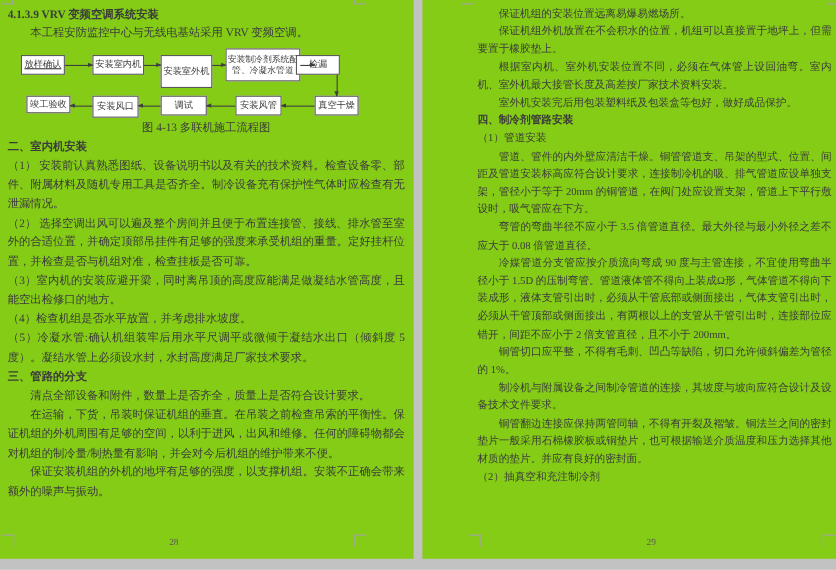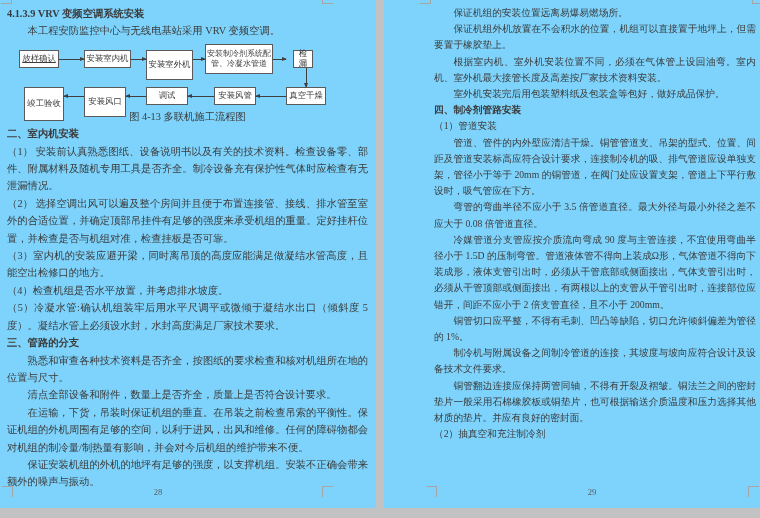"4.1.3.9 VRV 变频空调系统安装" .page { background: #7dd3fc -> #84cc16 }
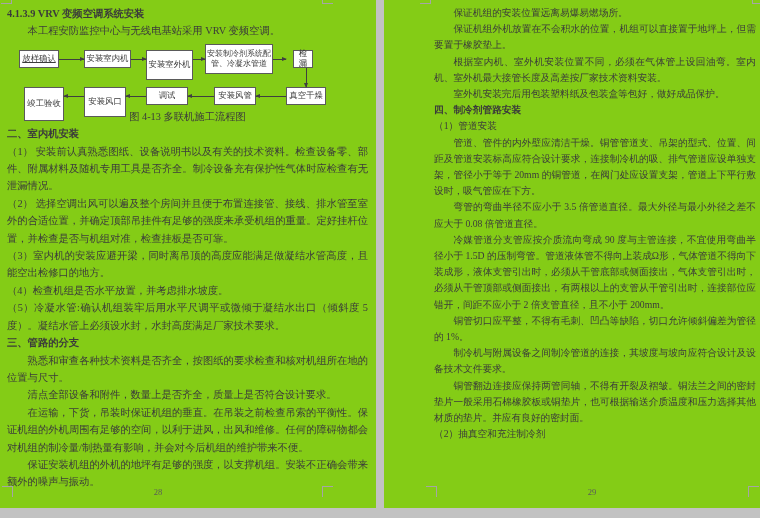"检漏" div.fc-box { left: 282px -> 258px; width: 20px -> 40px }
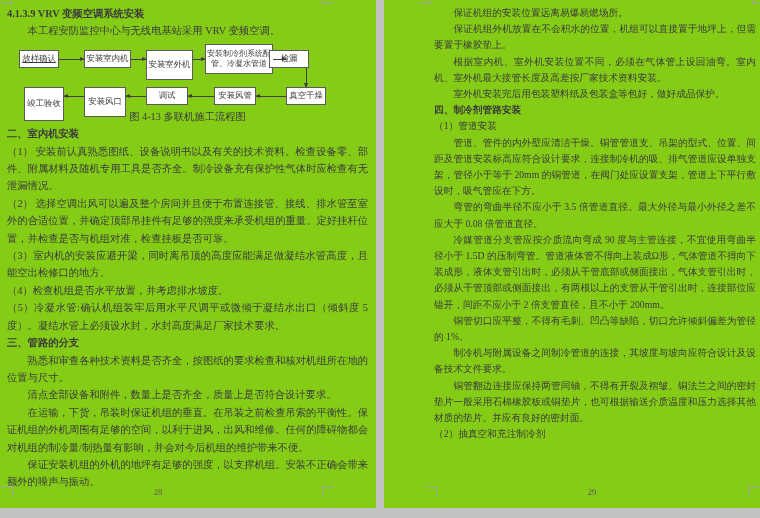"竣工验收" div.fc-box { height: 34px -> 16px }
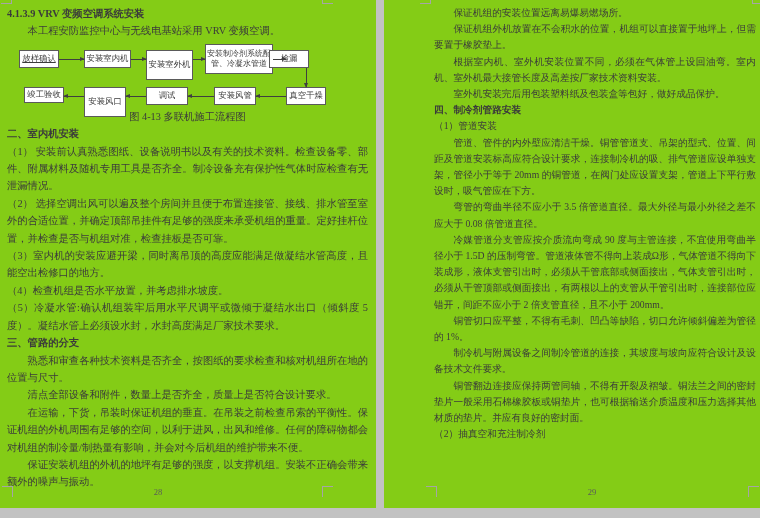"安装风口" div.fc-box { height: 30px -> 20px }
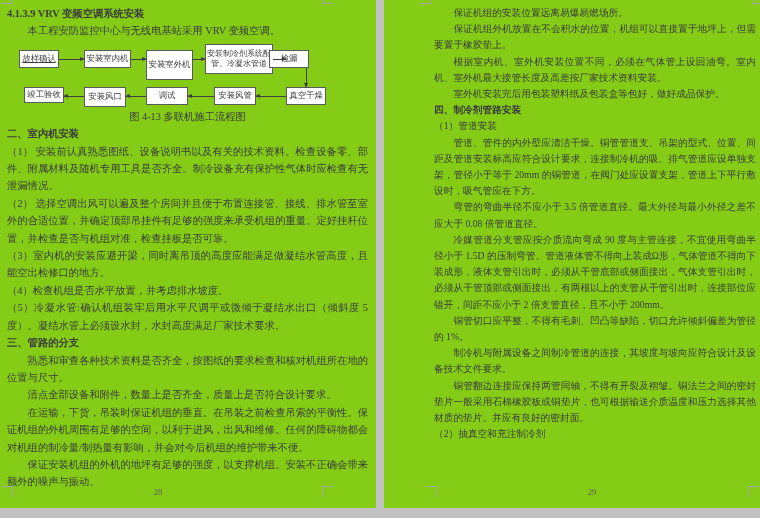"熟悉和审查各种技术资料是否齐全，按图纸的要求检查和核对机组所在地的位置与尺寸。" p.blk { html: <p>熟悉和审查各种技术资料是否齐全，按图纸的要求检查和核对机组所在地的位置与尺寸。</p> -> none }
